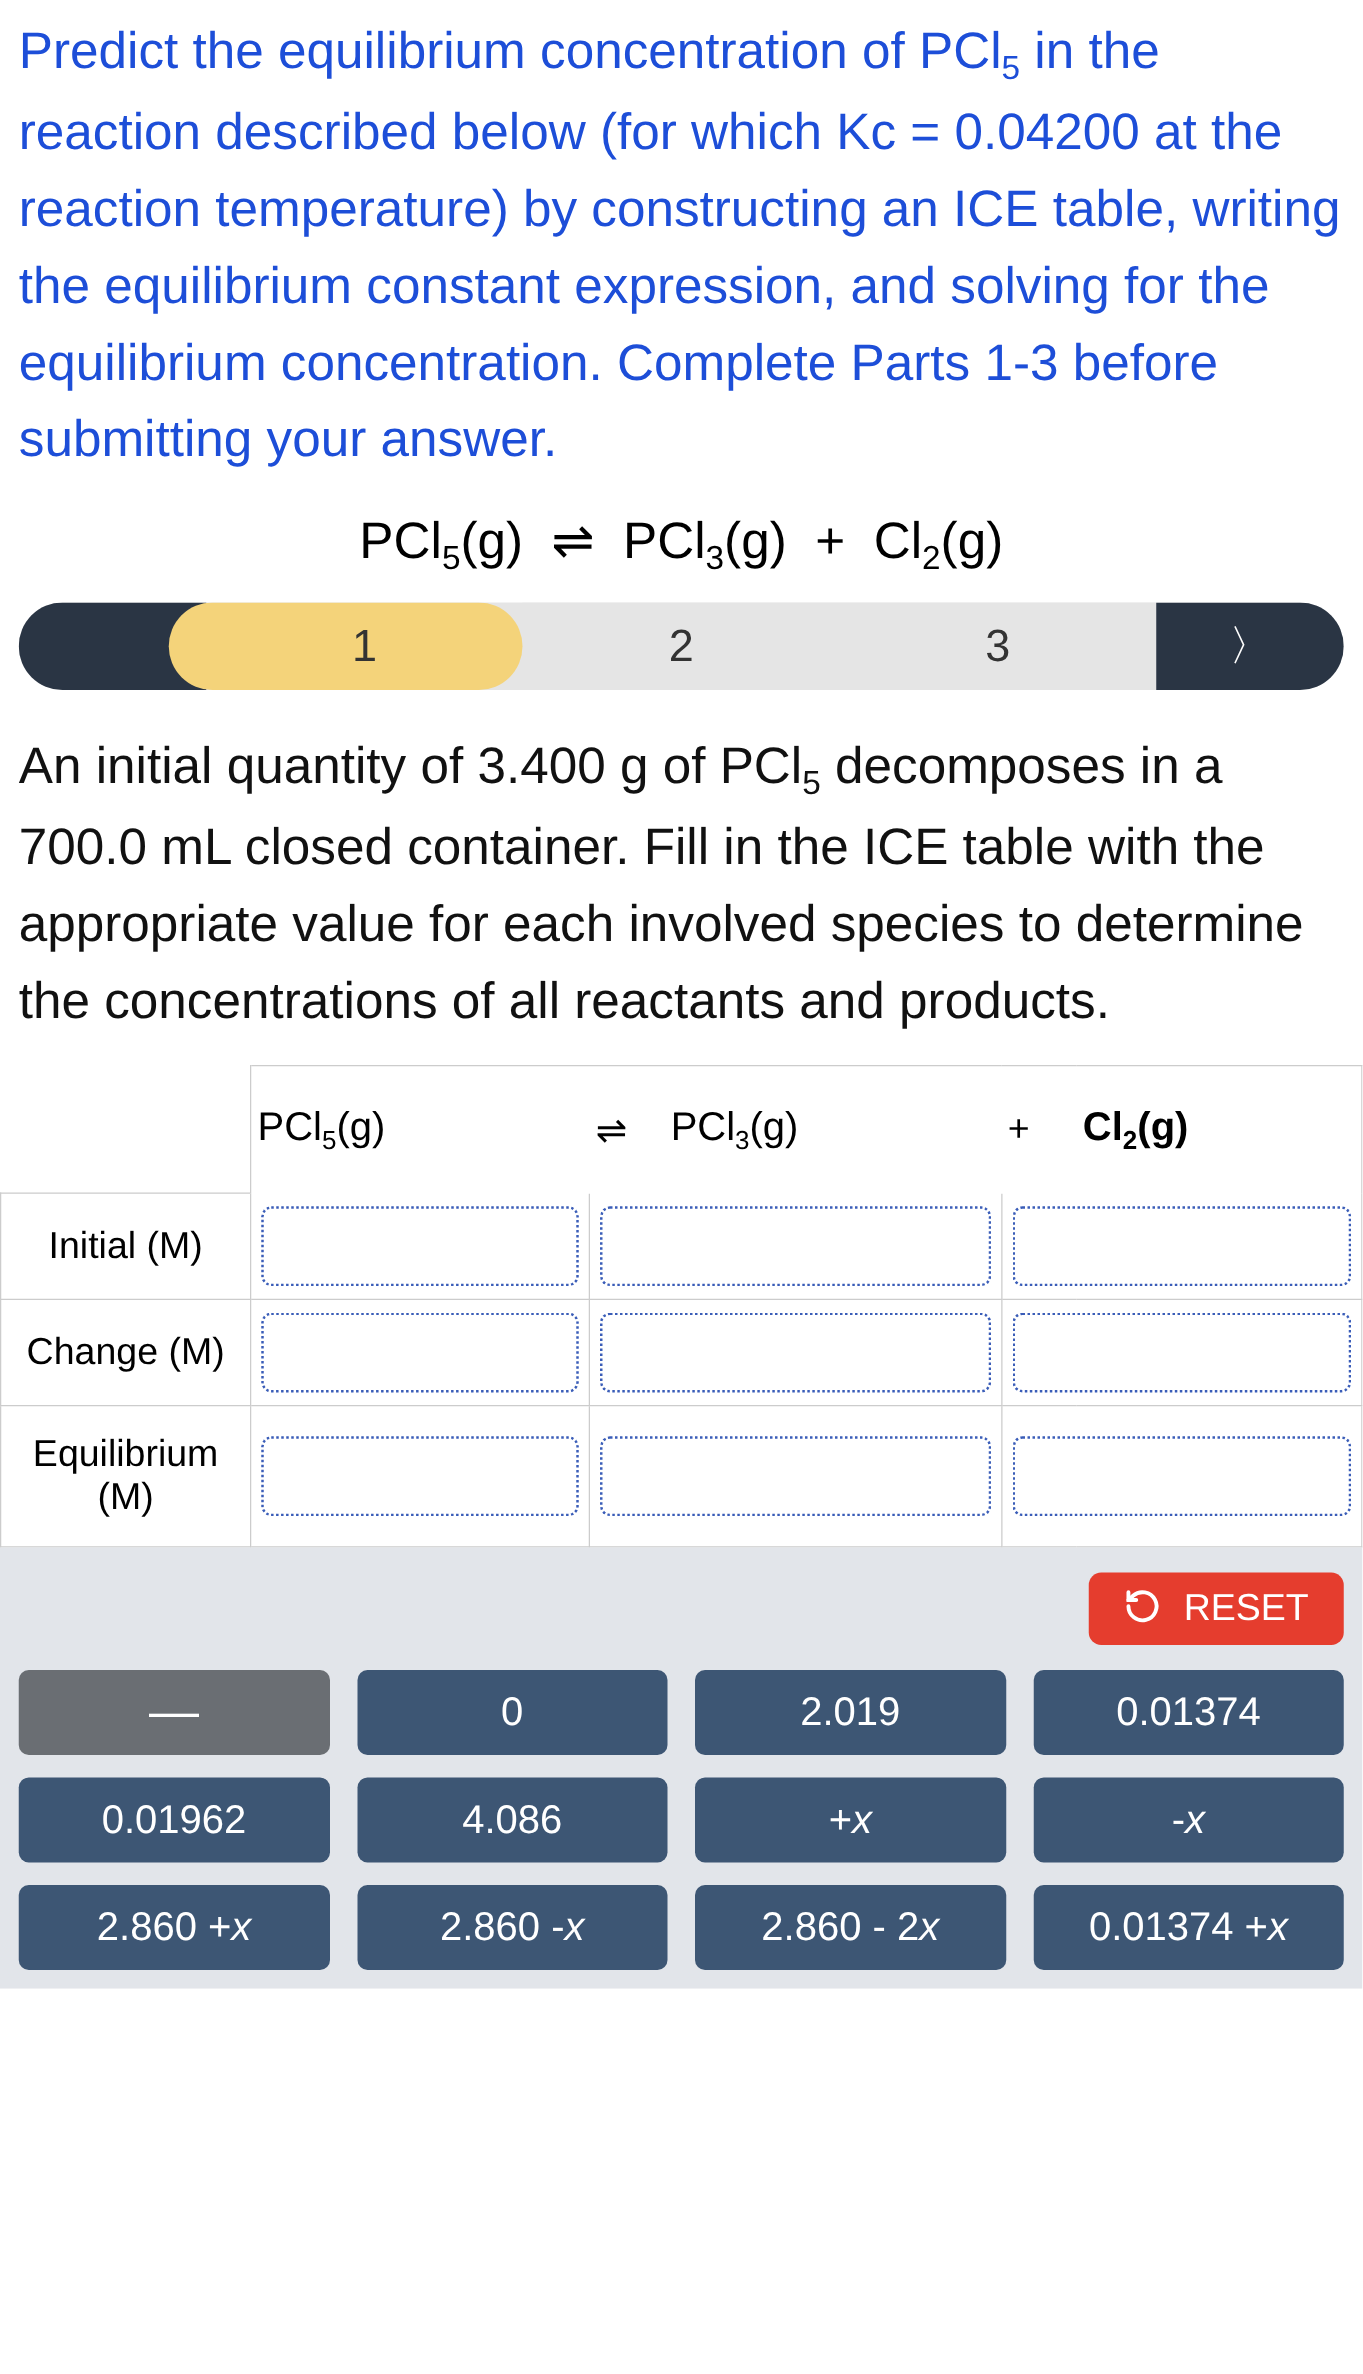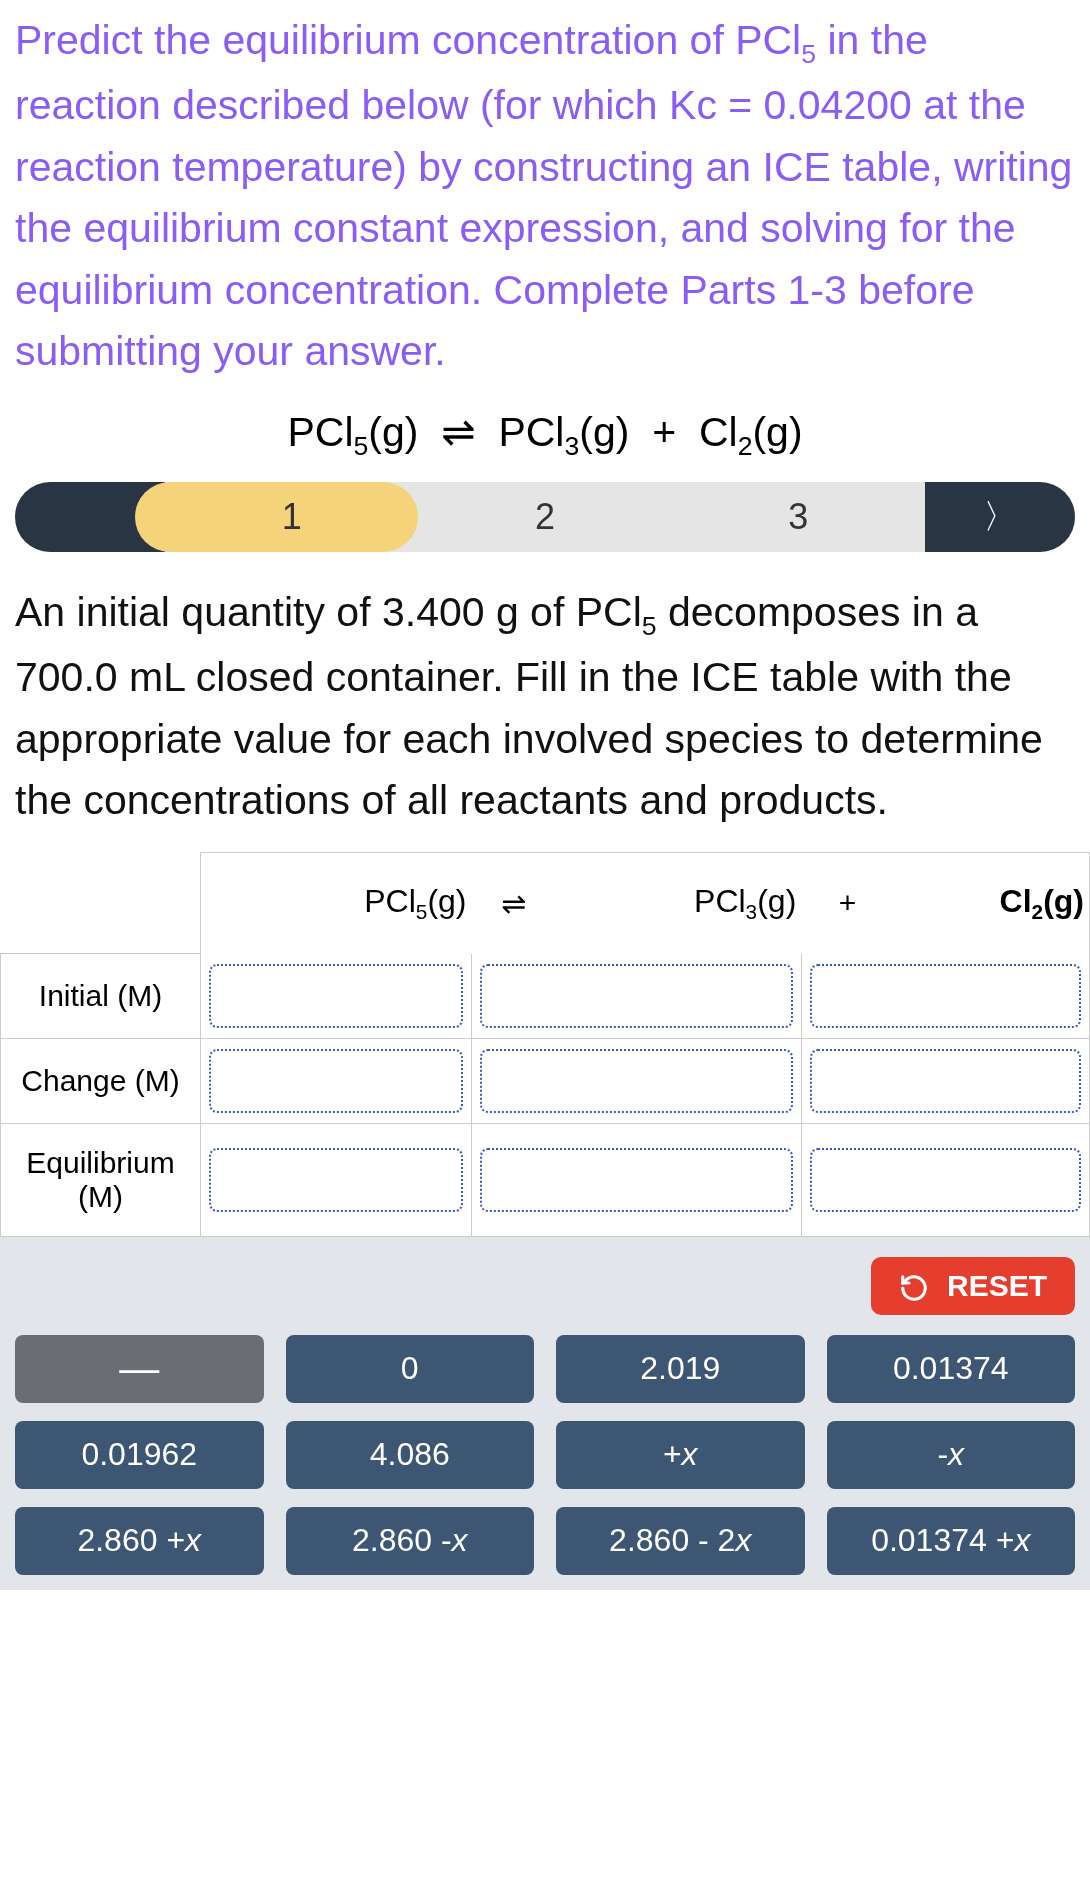"Predict the equilibrium concentration of" .question-text { color: #8b5cf6 -> #1d4ed8 }
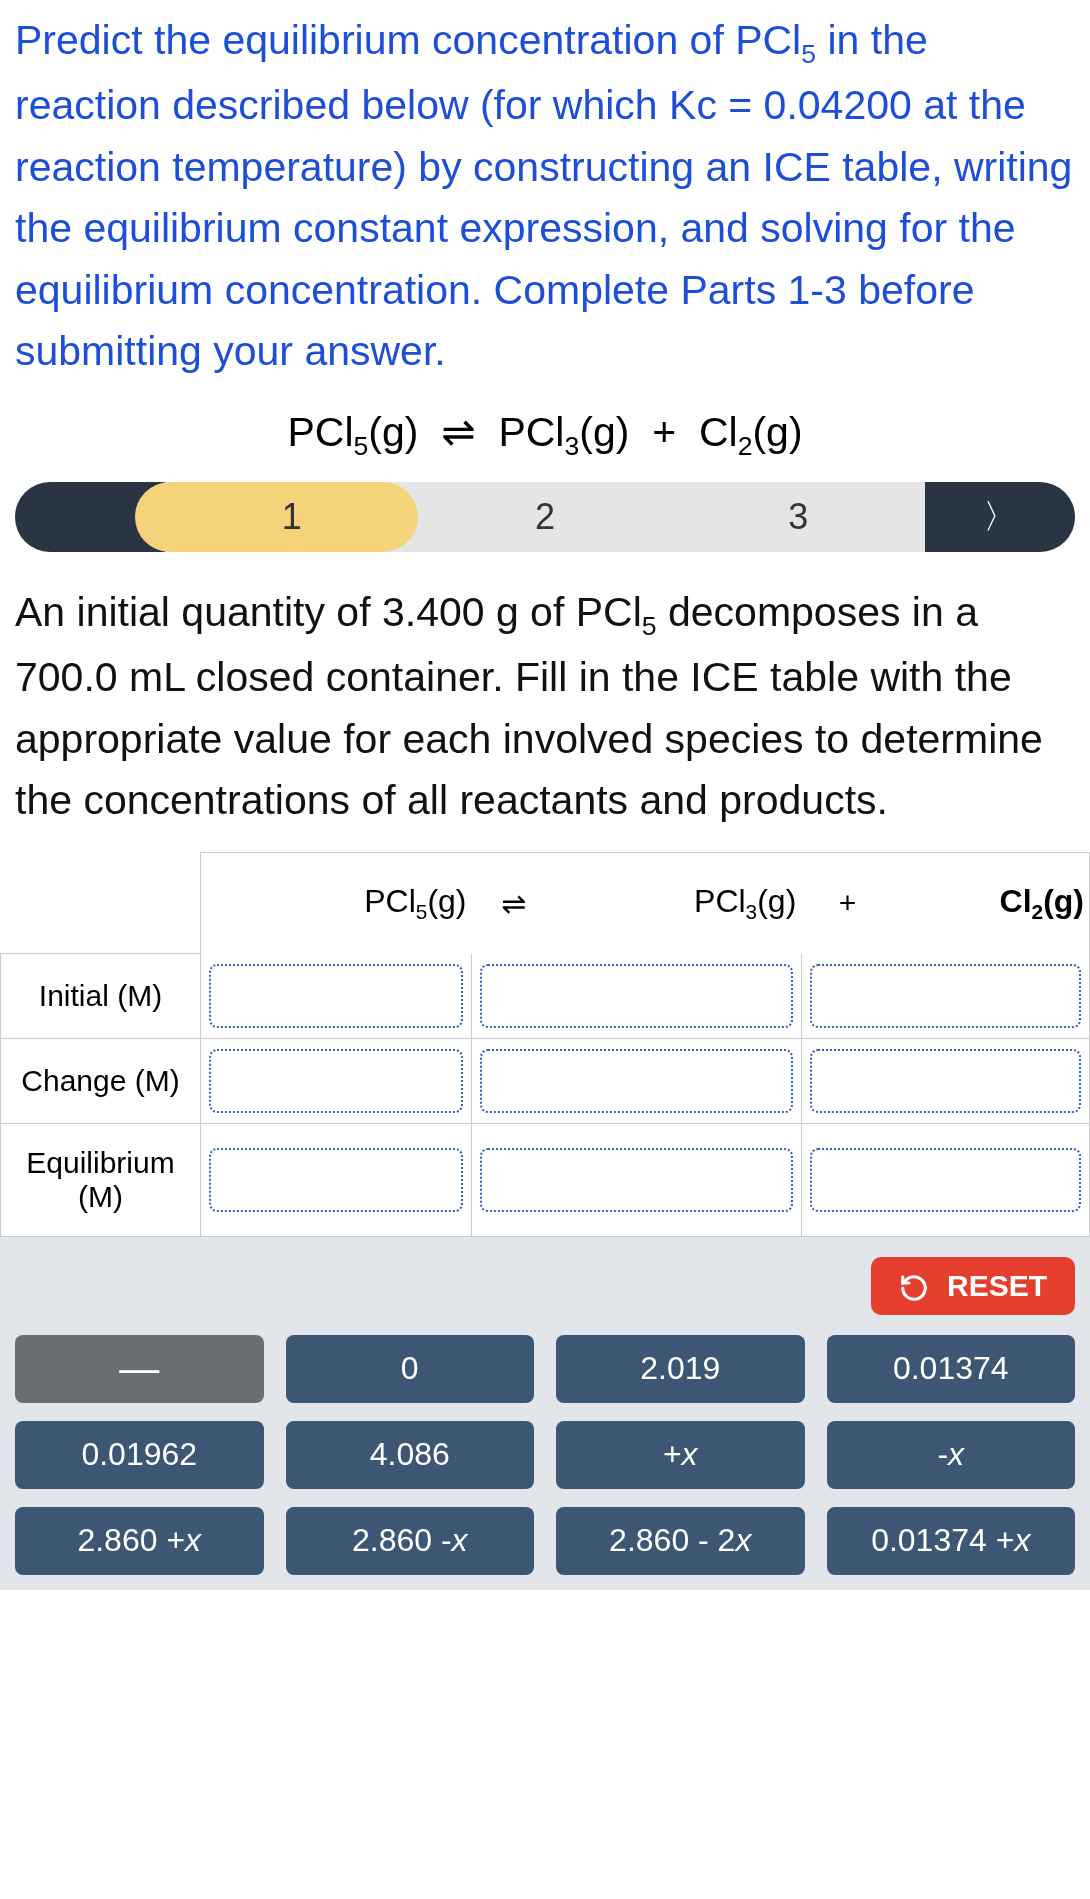"PCl5(g)" .ice .header-row td { text-align: right -> left }
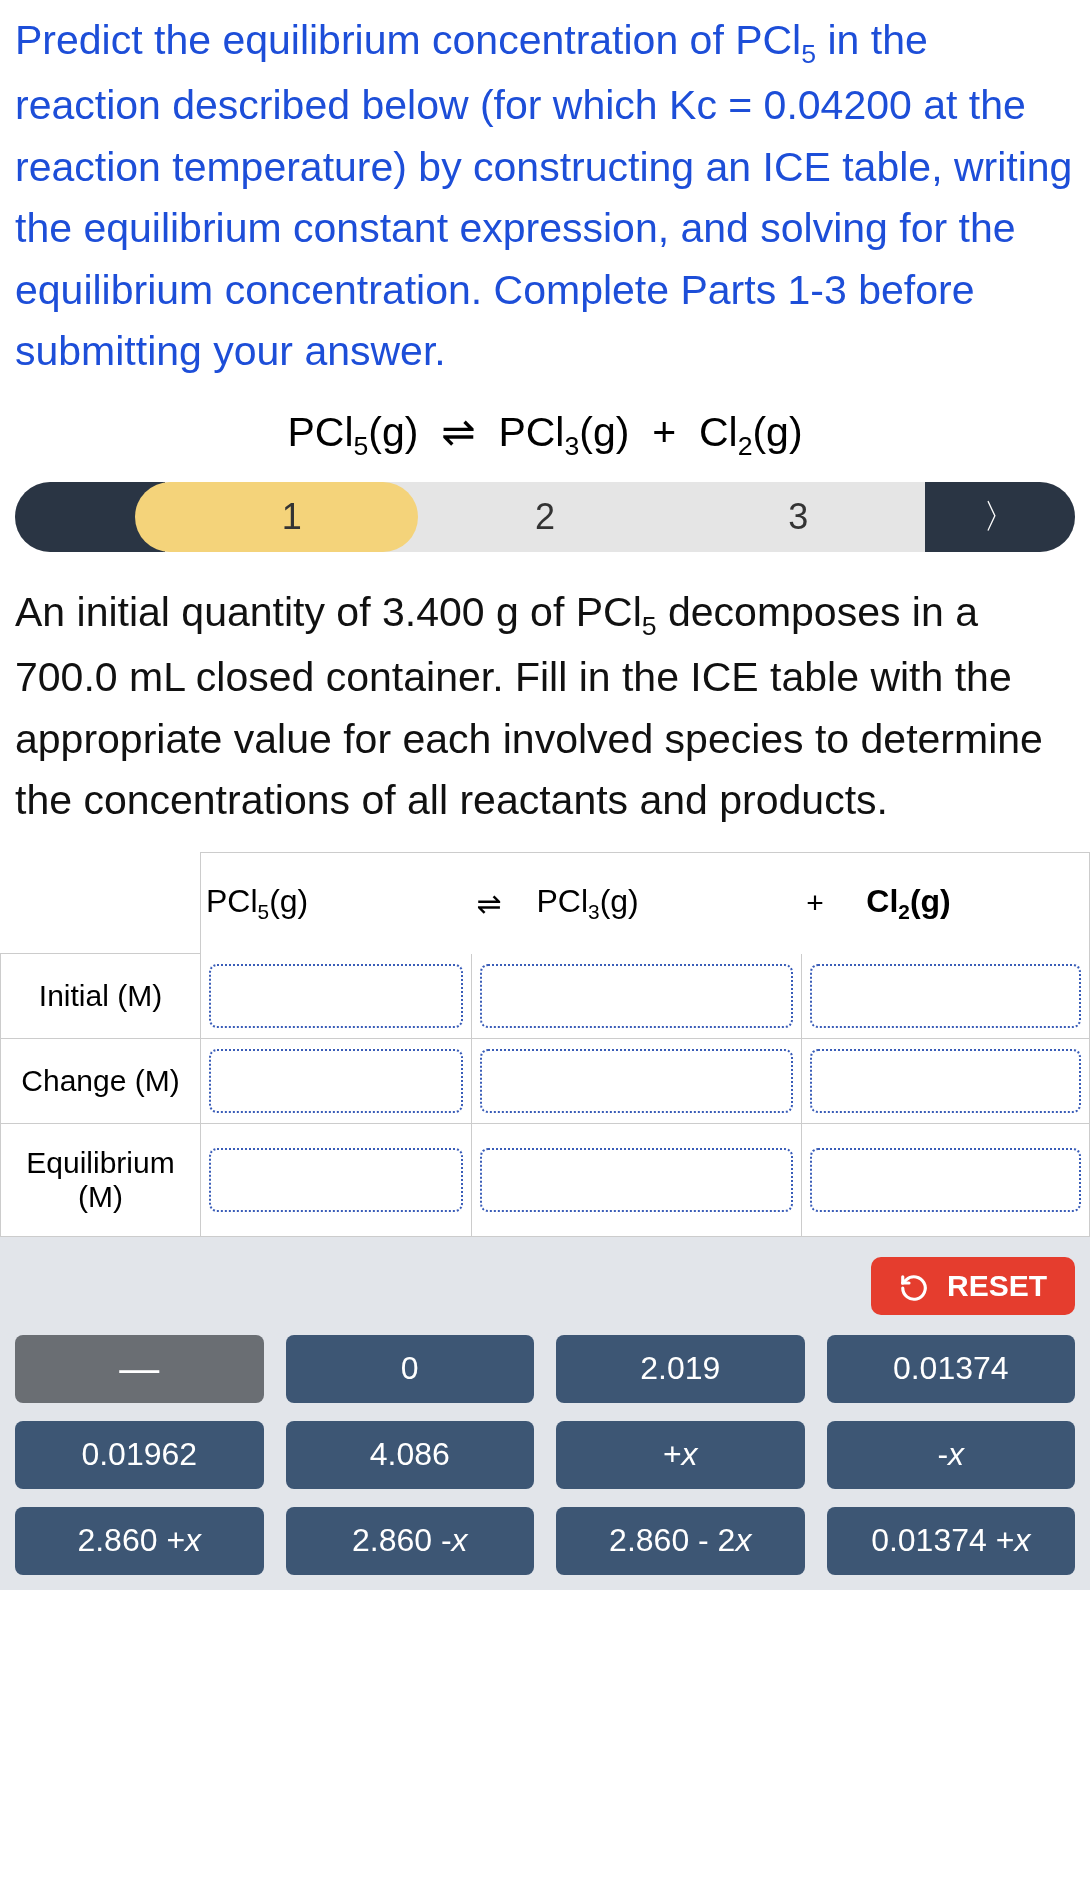"RESET" .reset-btn { align-items: flex-end -> flex-start; font-weight: bold -> none }
